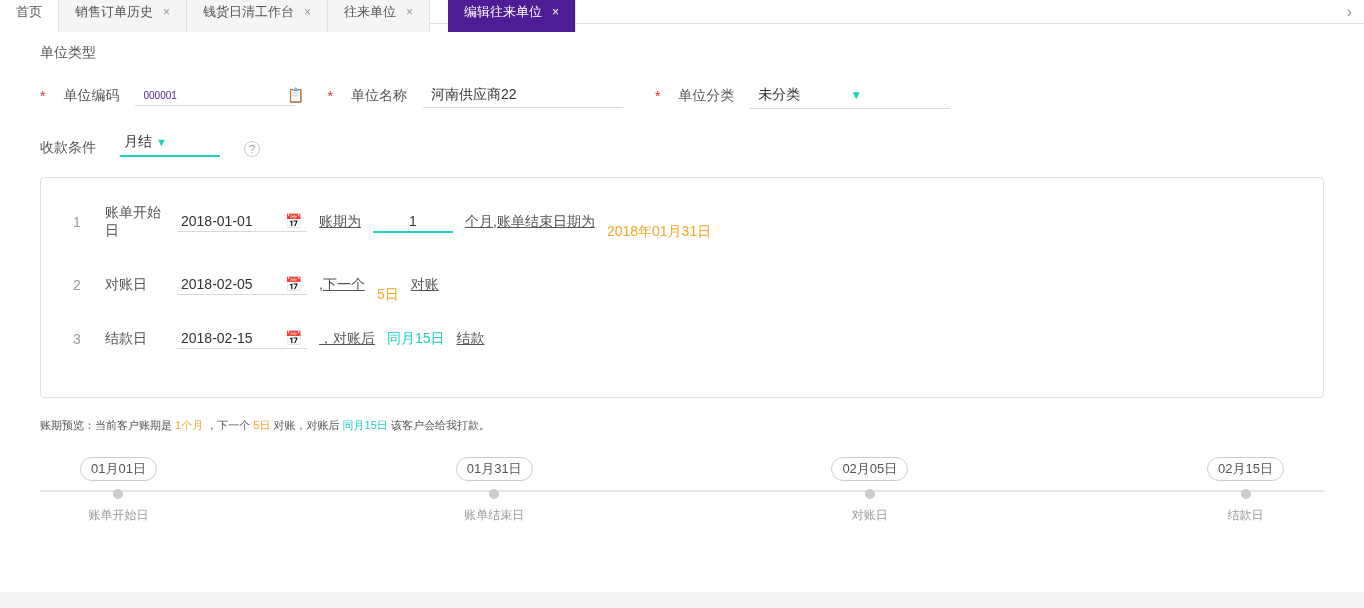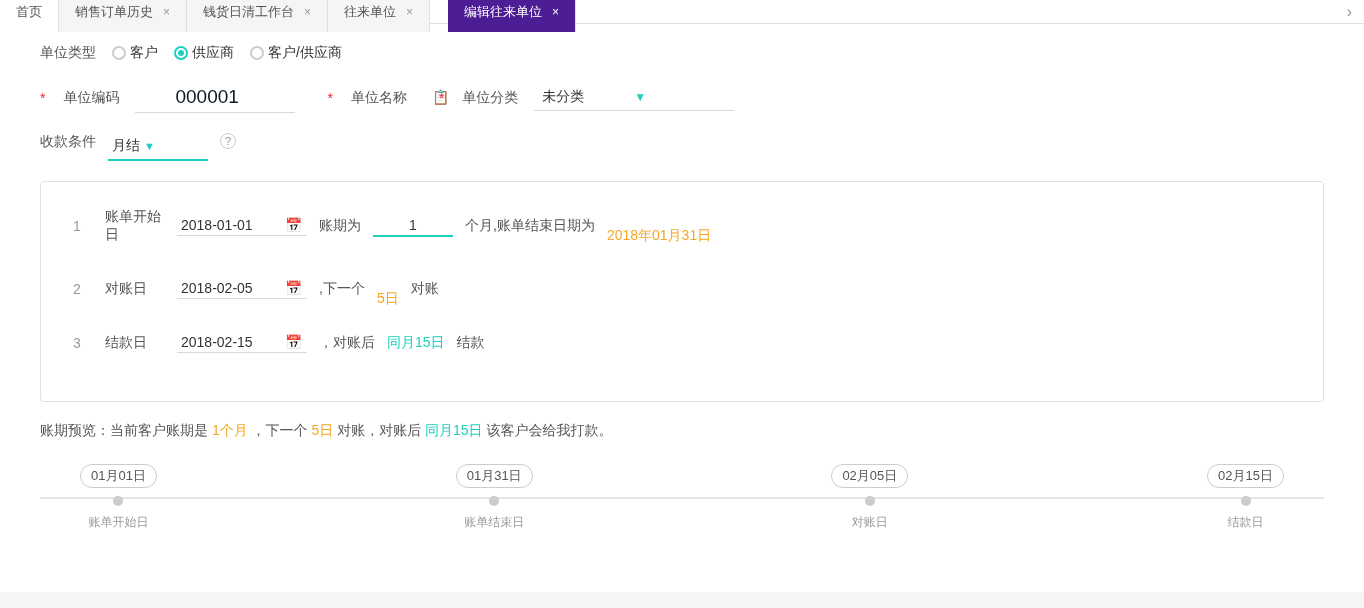"客户" div.radio-group { html: <div> <label> <div></div> <span>客户</span> </label> <label> <div></div> <span>供应商</span> </label> <label> <div></div> <span>客户/供应商</span> </label> </div> -> none }
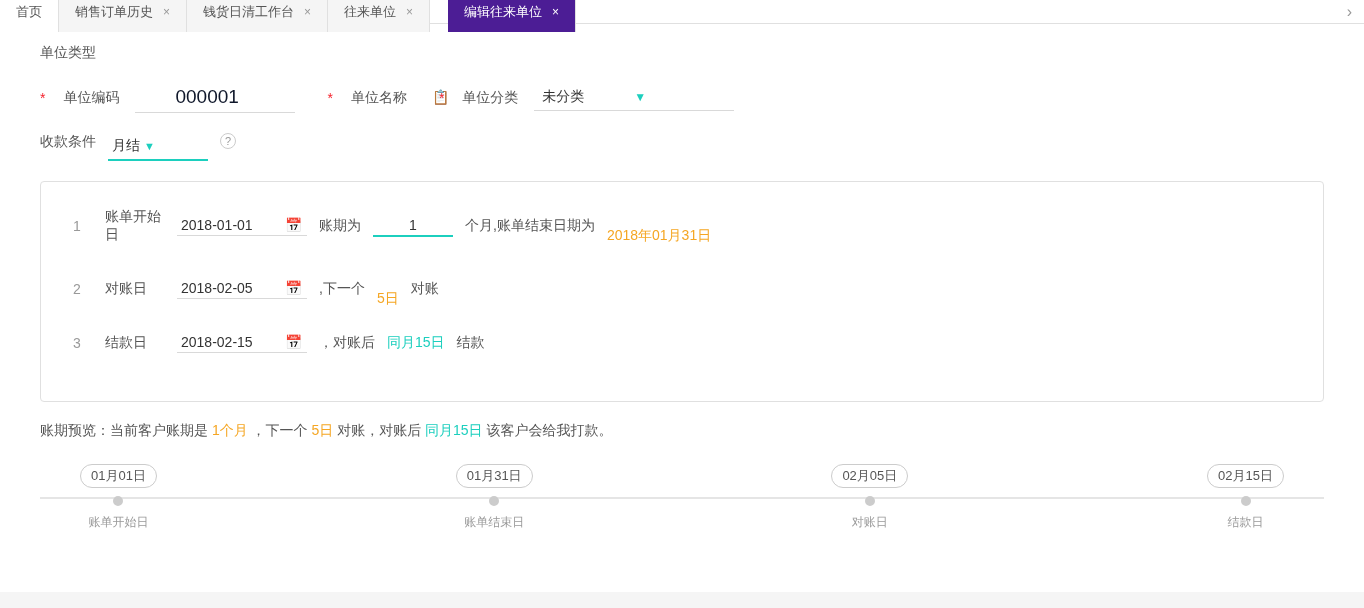"000001" .input-with-icon input { color: #0f172a -> #4c1d95; font-size: 19px -> 10px; margin-left: 32px -> none }
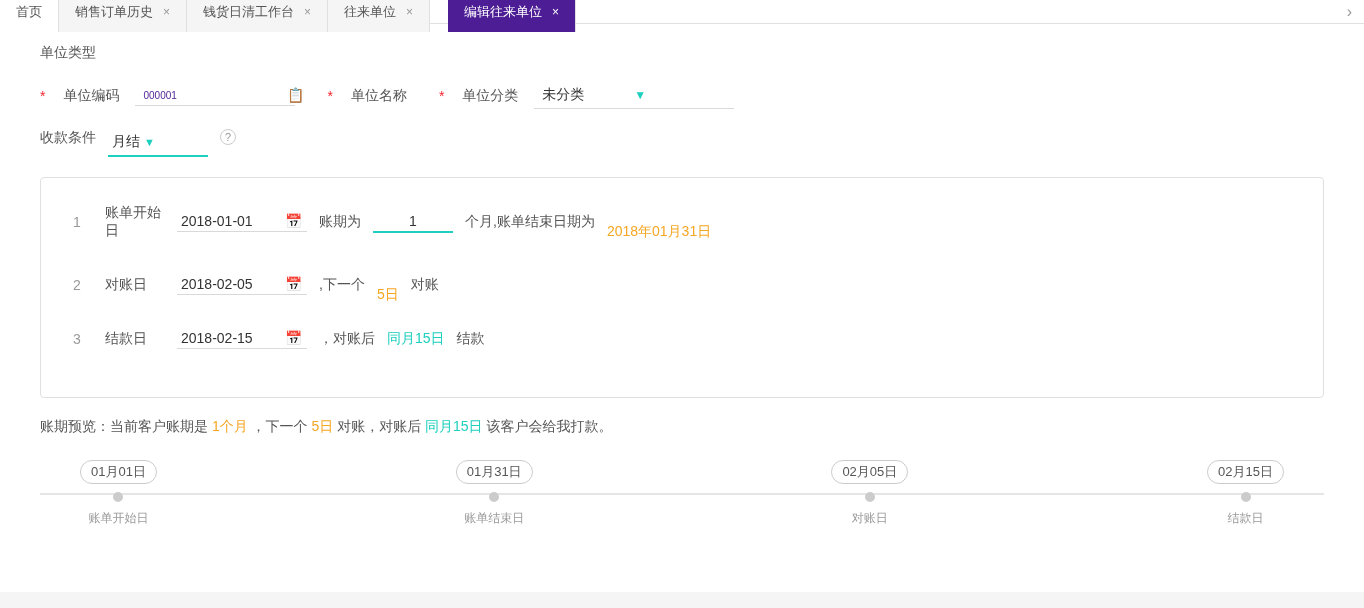"河南供应商22" input.text-input { html: none -> <input> }
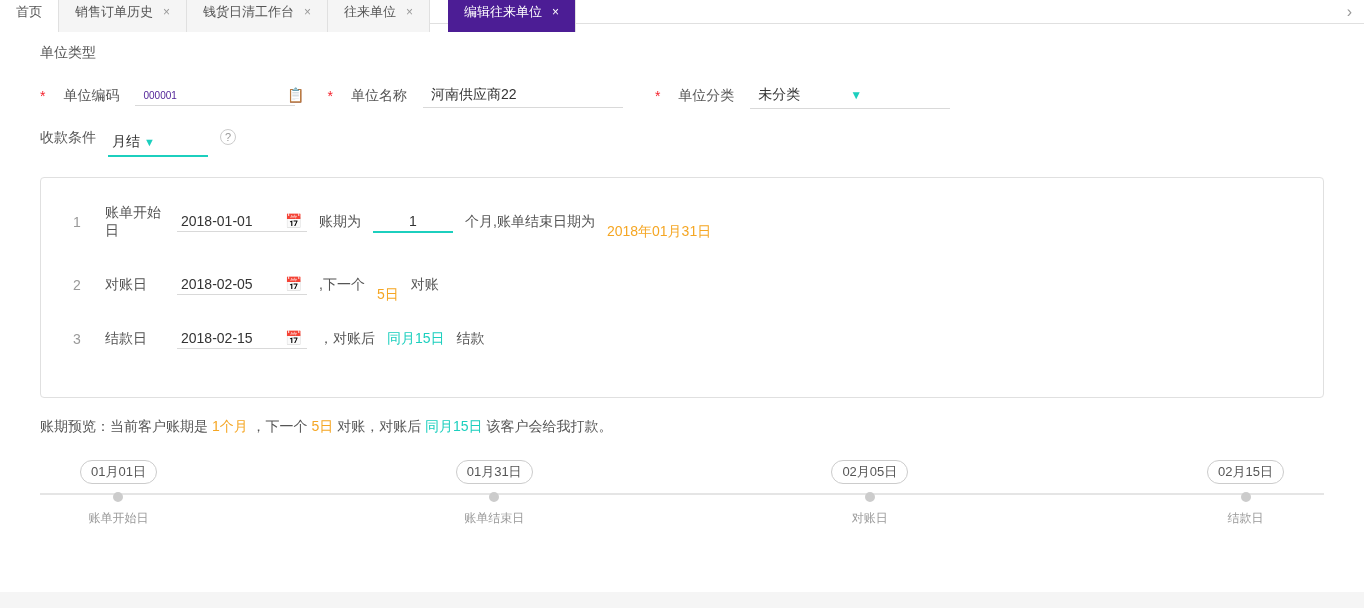"收款条件" .payment-condition { align-items: flex-start -> flex-end; gap: 12px -> 24px }
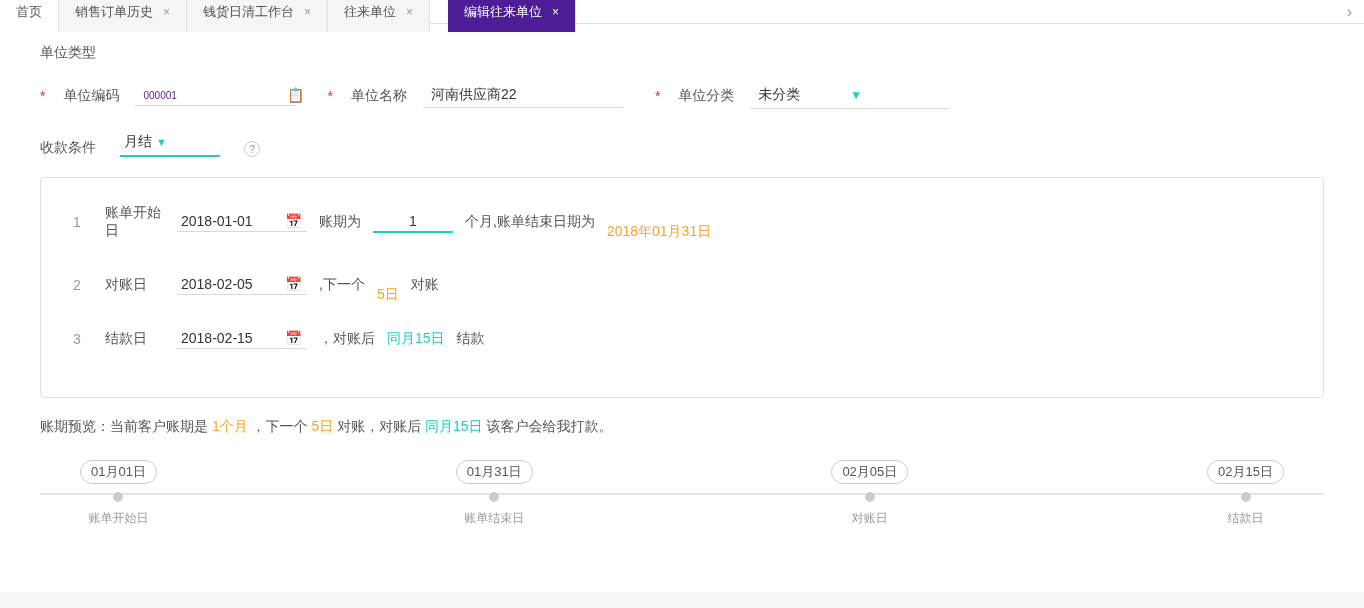"账期为" .setting-desc { text-decoration: none -> underline }
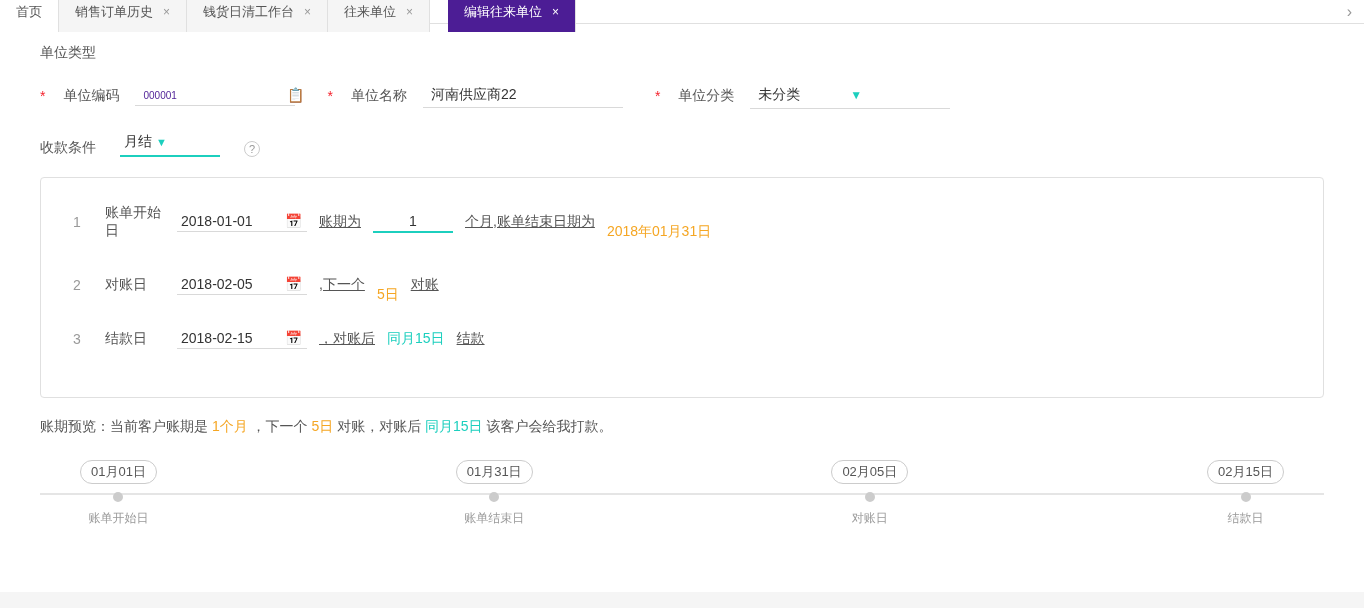"账期预览：当前客户账期是 1个月 ，下一个 5日 对账，对账后" .preview-text { font-size: 14px -> 11px }
